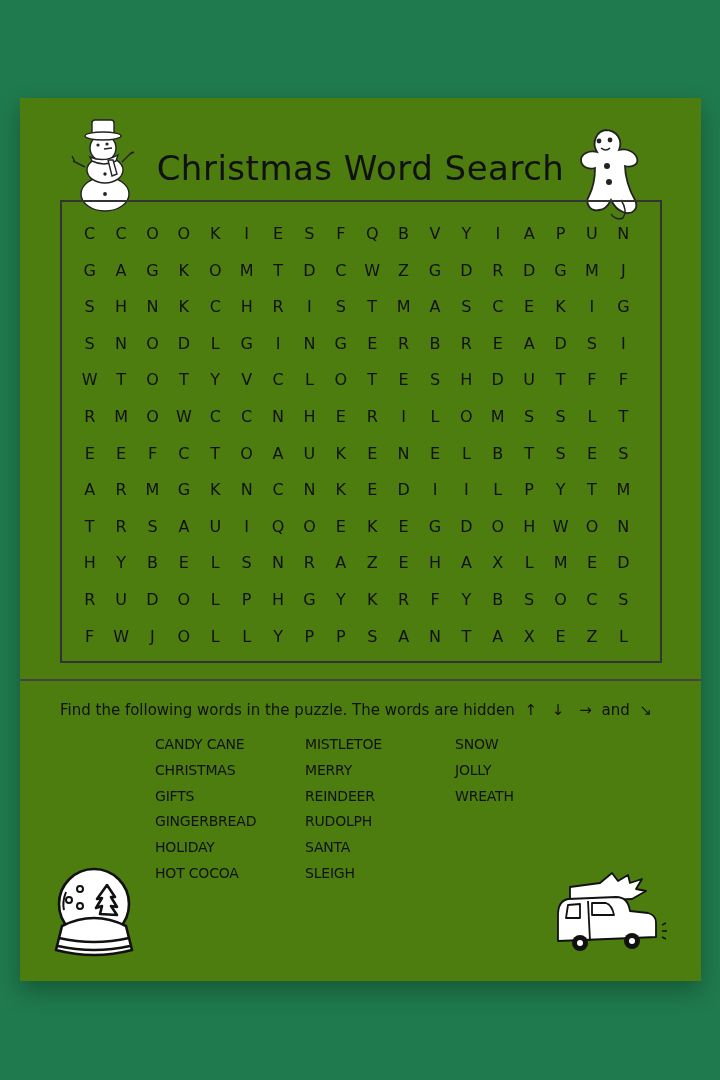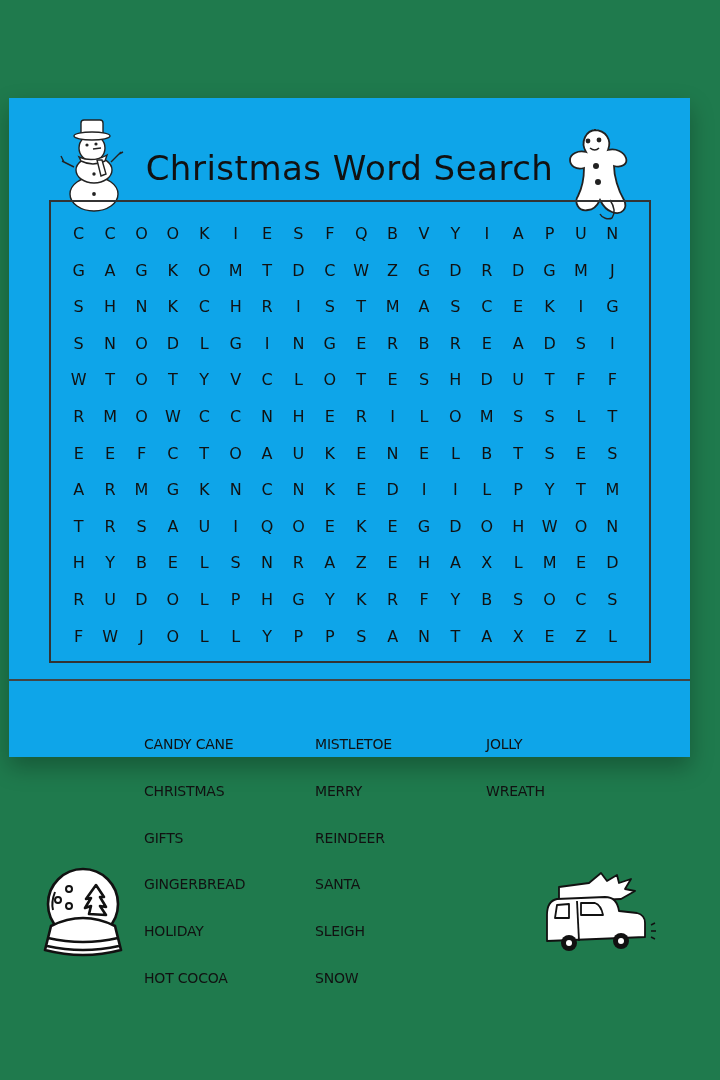"Christmas Word Search" .page { background: #0ea5e9 -> #4d7c0f; height: 659px -> 883px; left: 9px -> 20px }
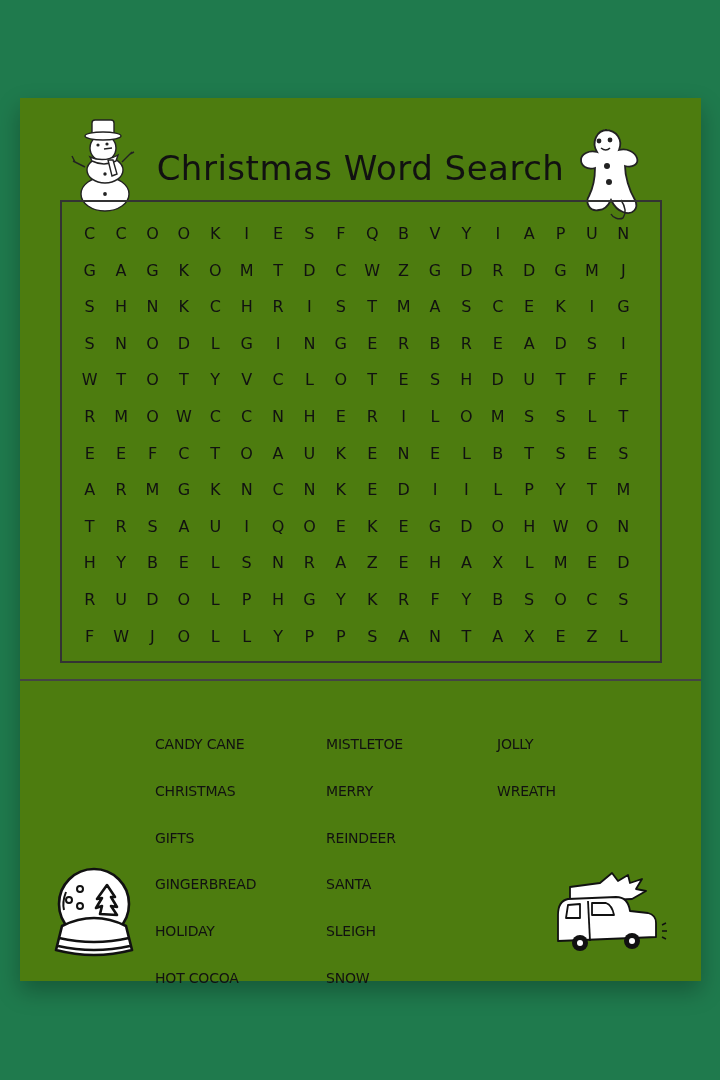"Find the following words in" div.instructions { html: none -> <div> <span>Find the following words in the puzzle. The words are hidden</span> <span>↑</span> <span>↓</span> <span>→</span> <span>and</span> <span>↘</span> </div> }
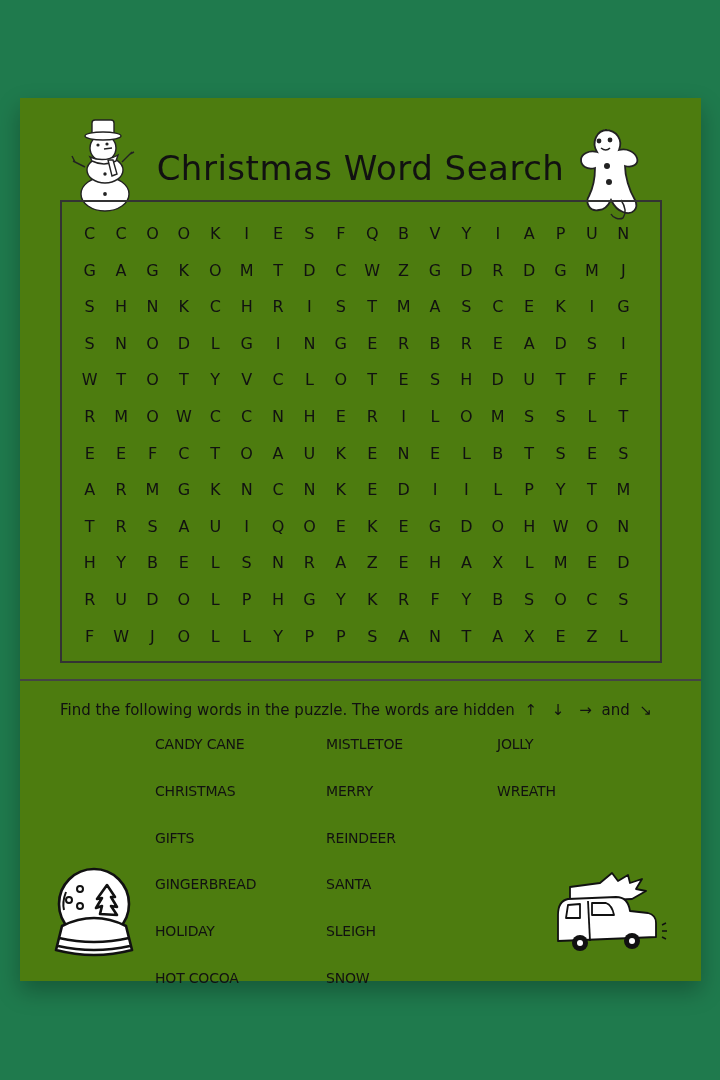"CANDY CANE" .wordlist { gap: 21px -> none }
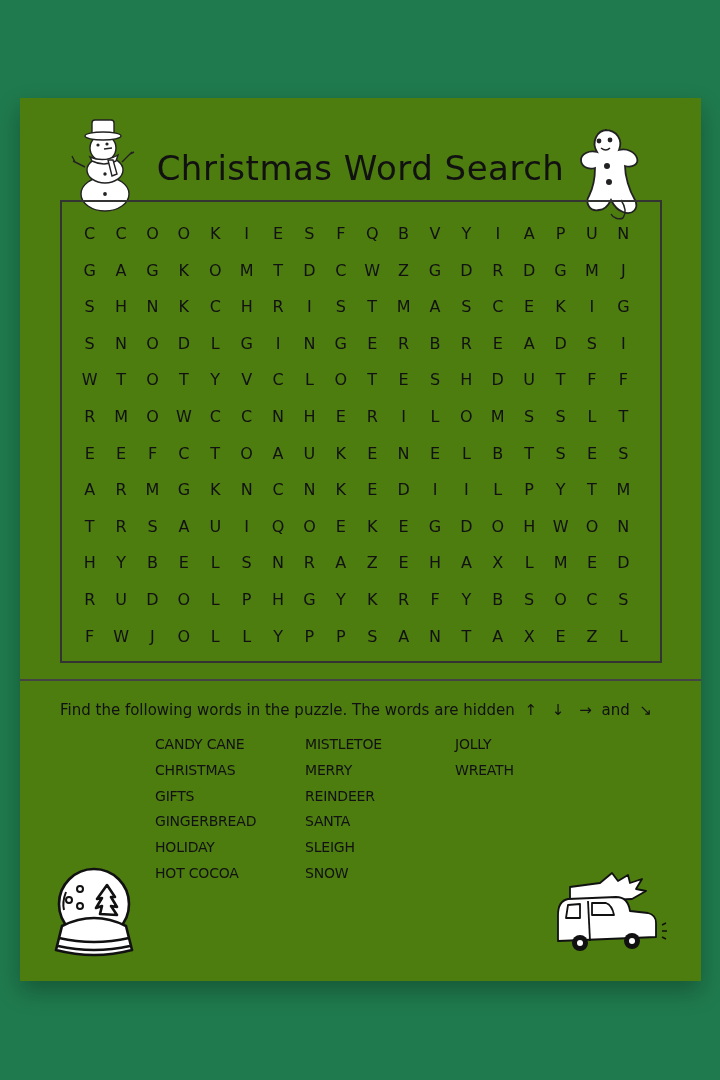"RUDOLPH" div.word { html: none -> <div>RUDOLPH</div> }
